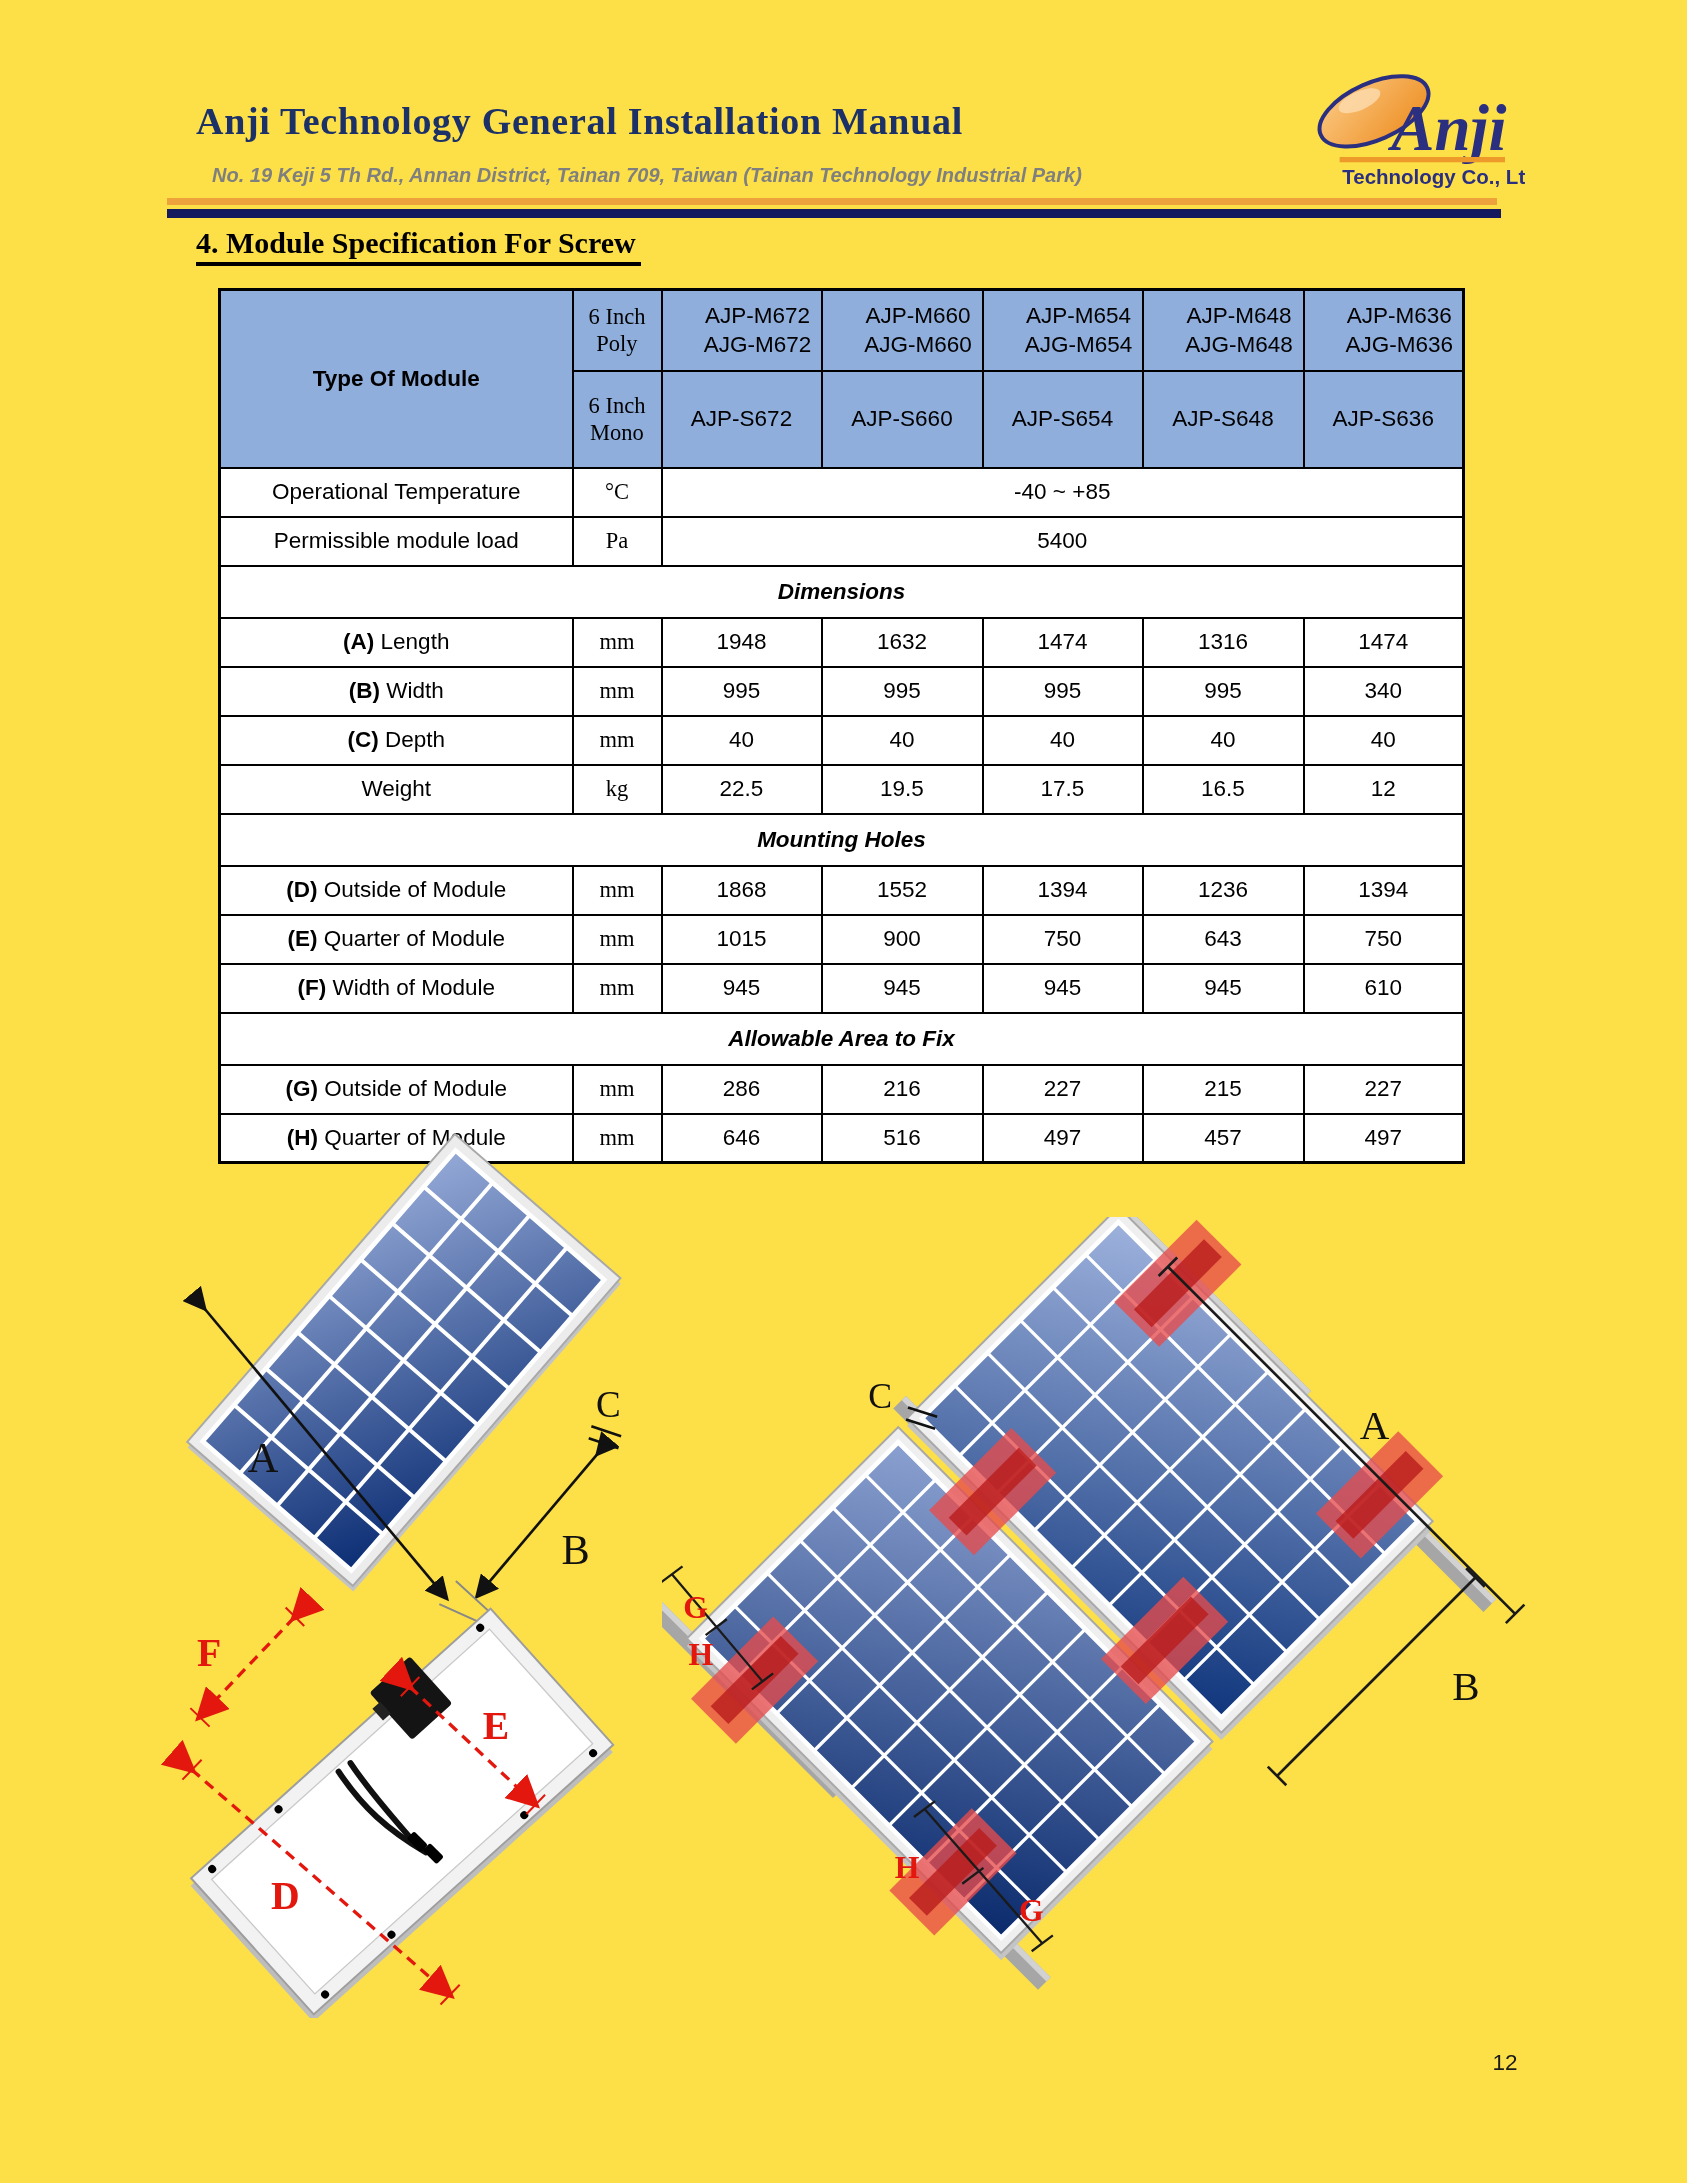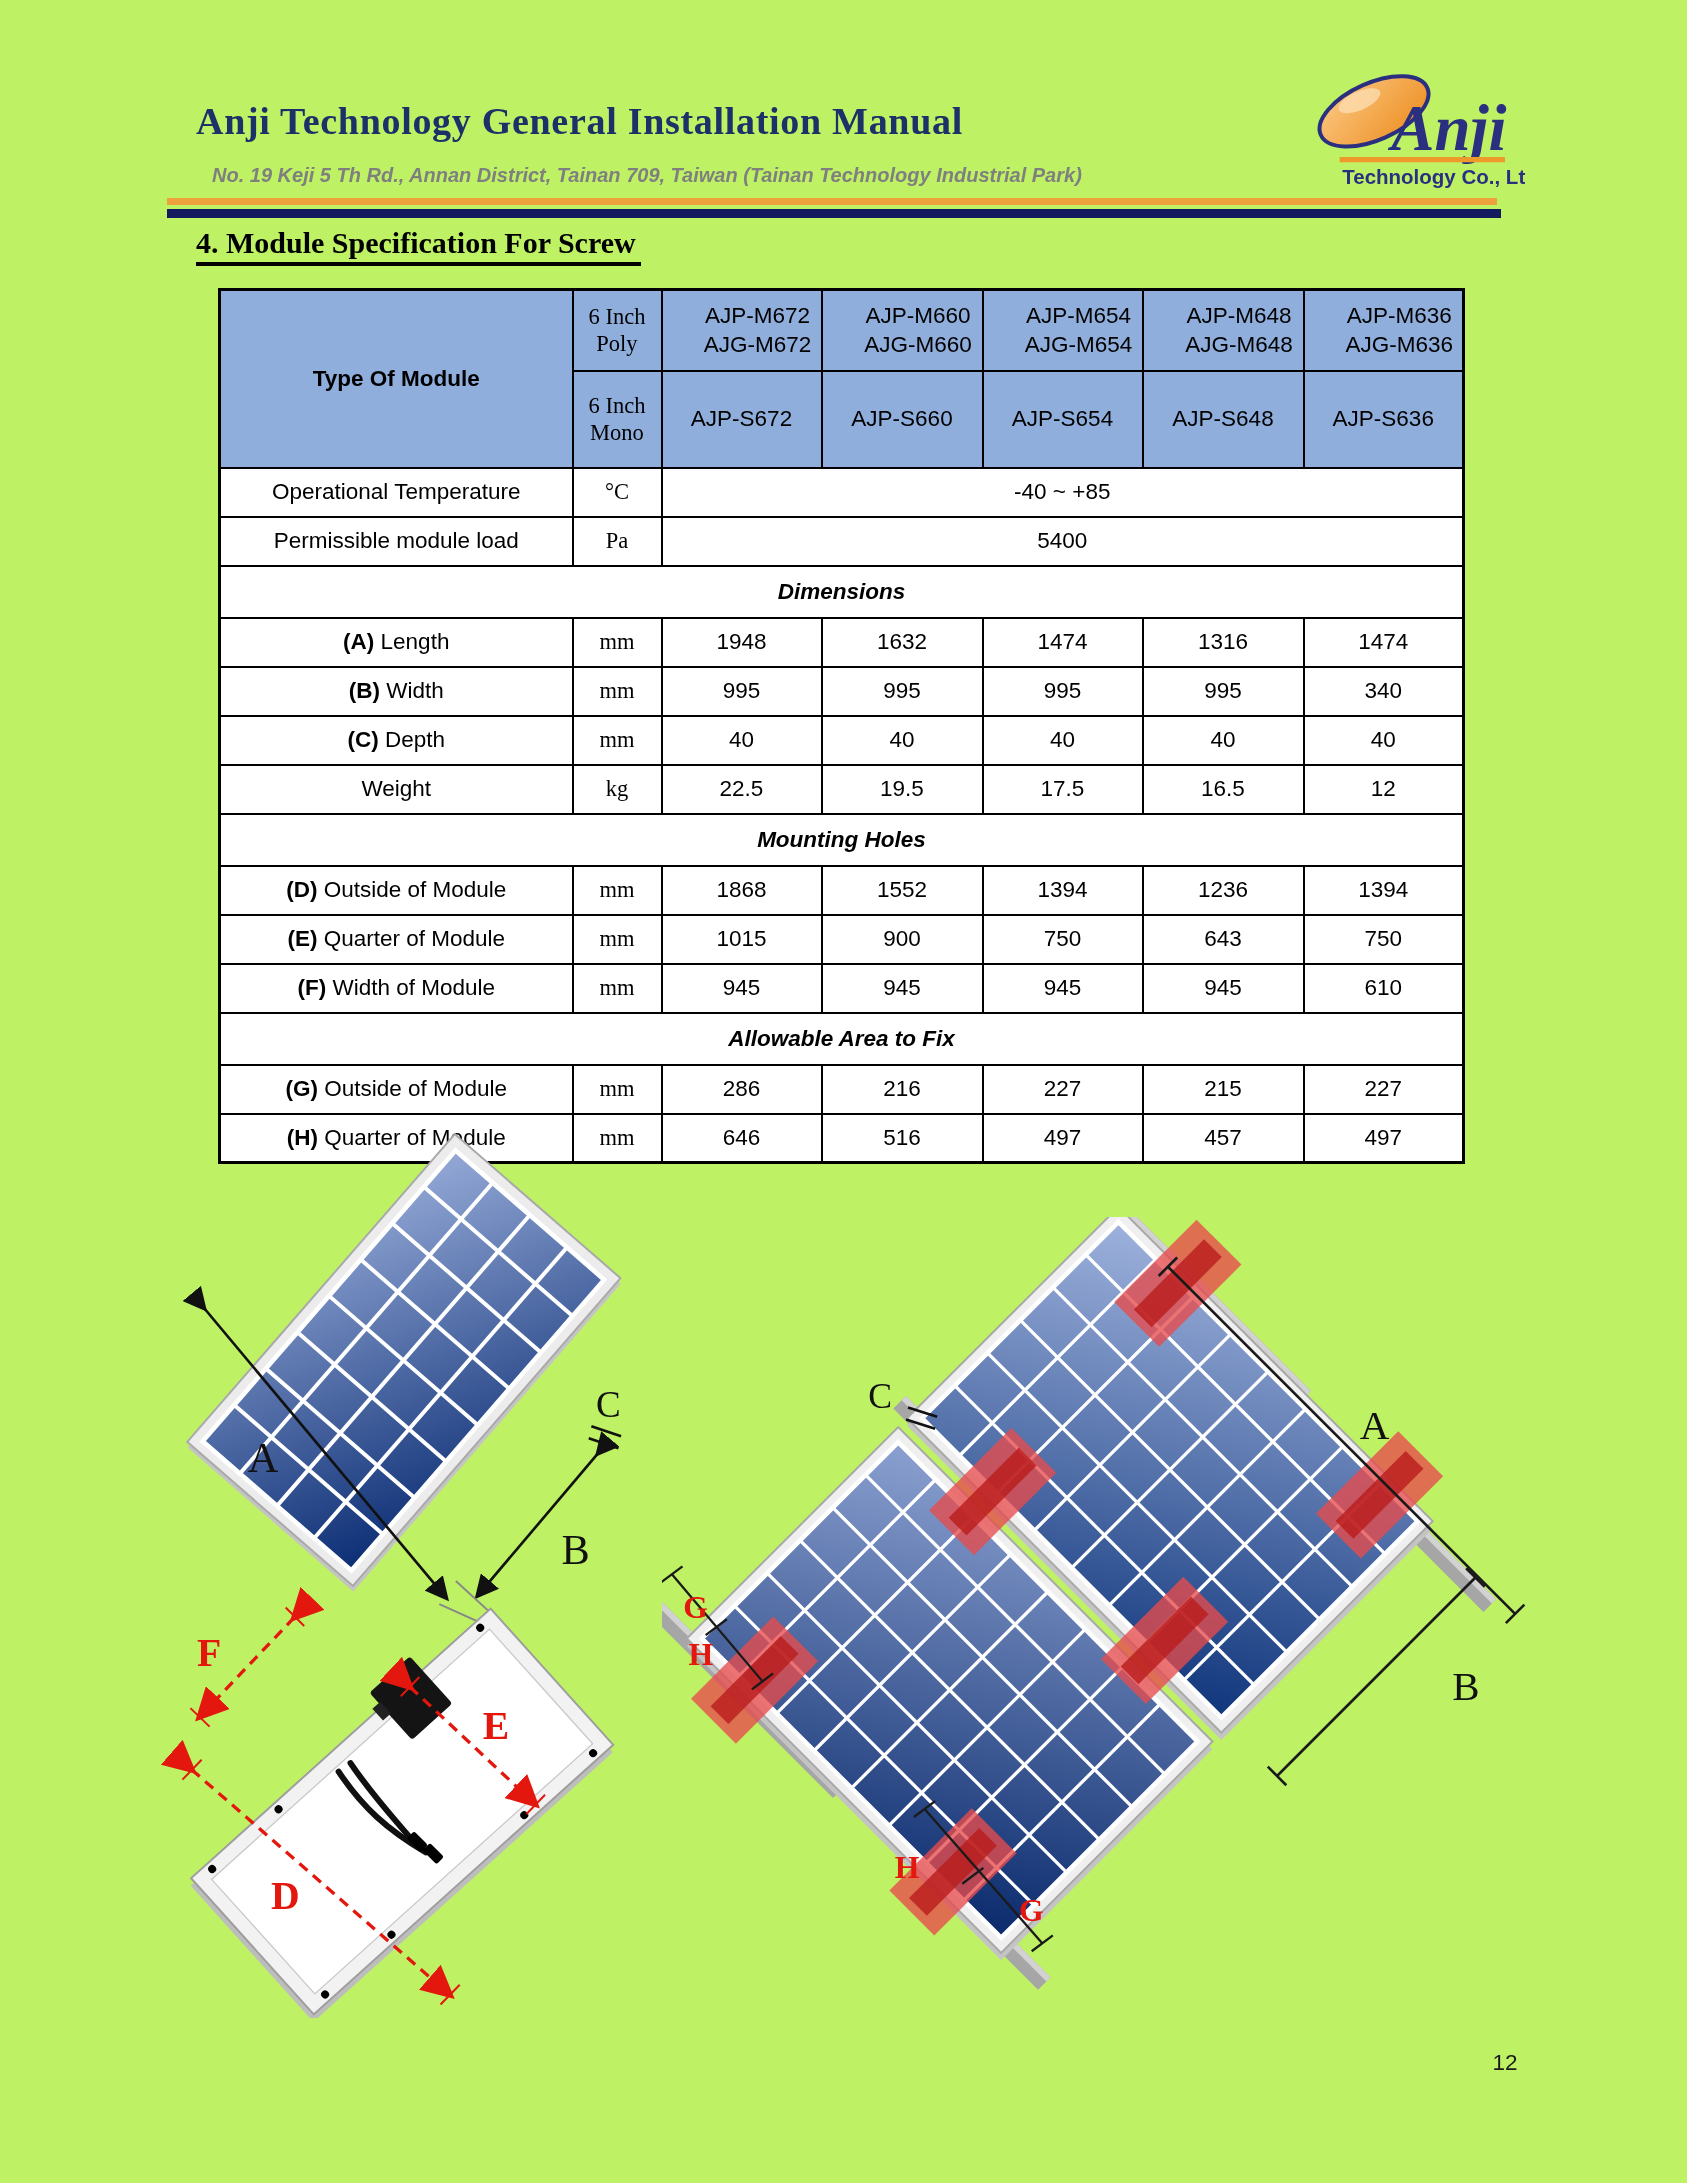"Anji Technology General Installation" #page { background: #bef264 -> #fde047 }
